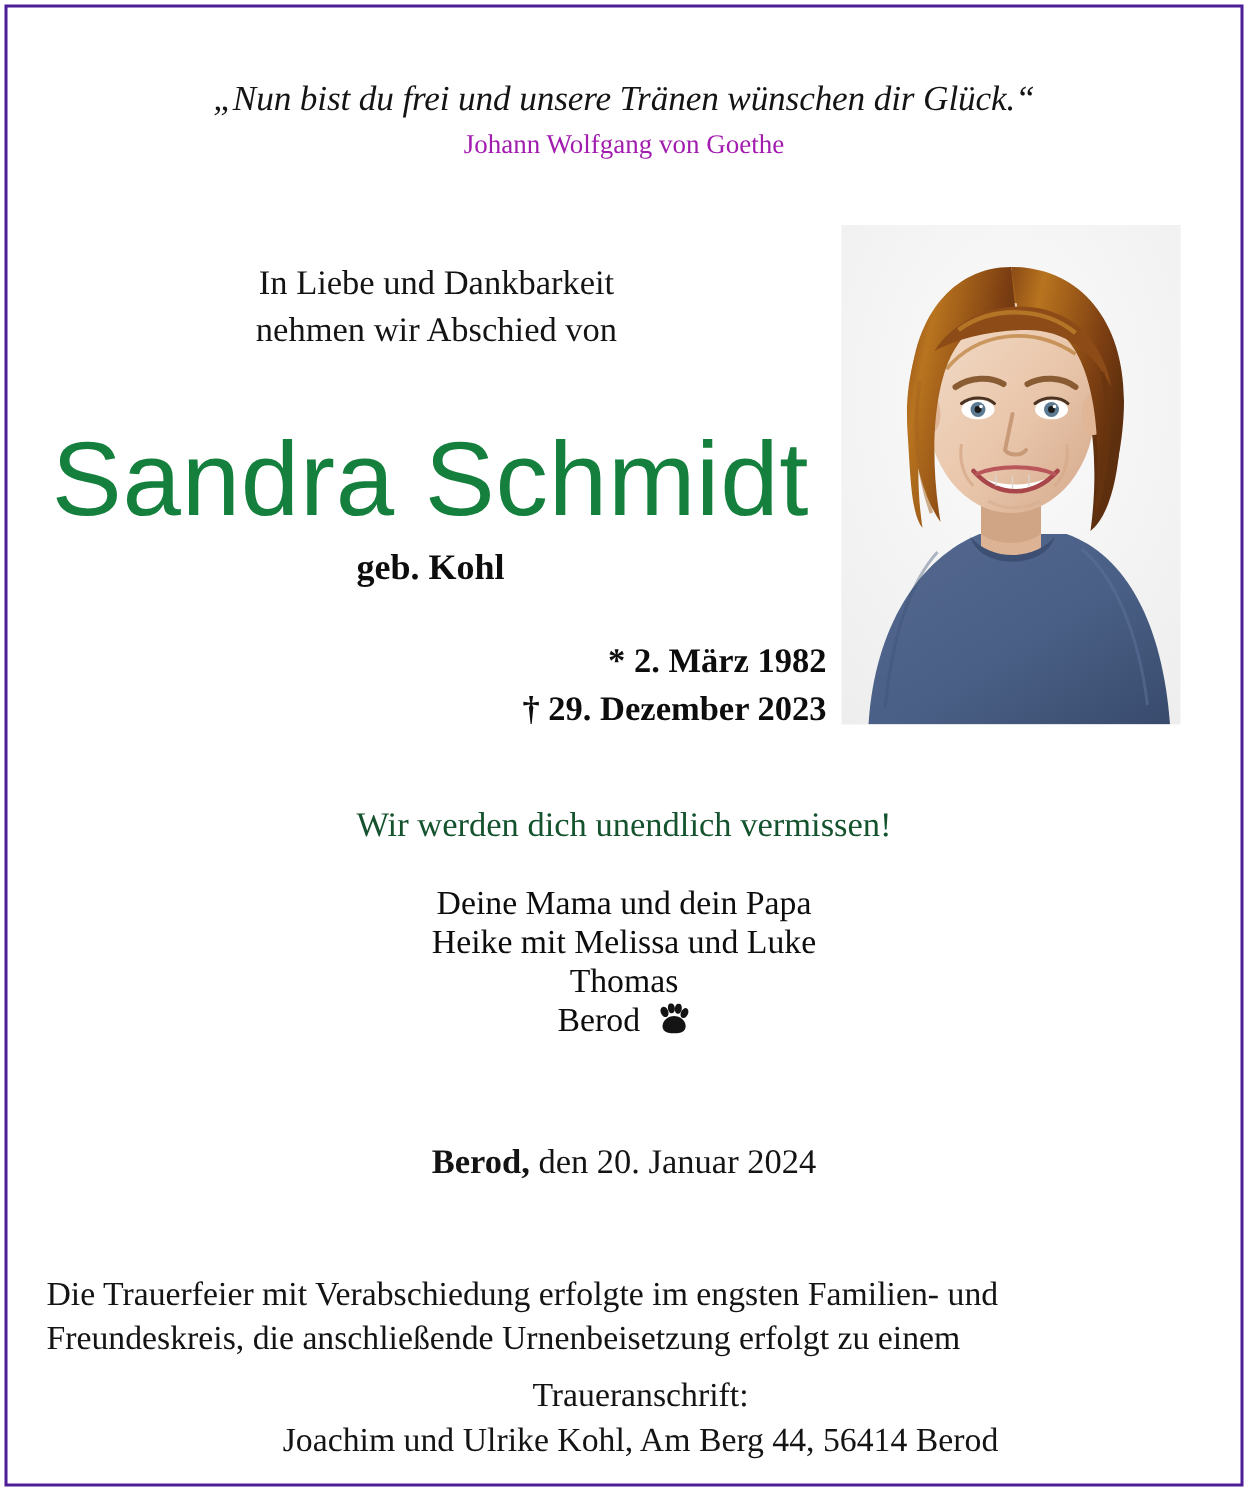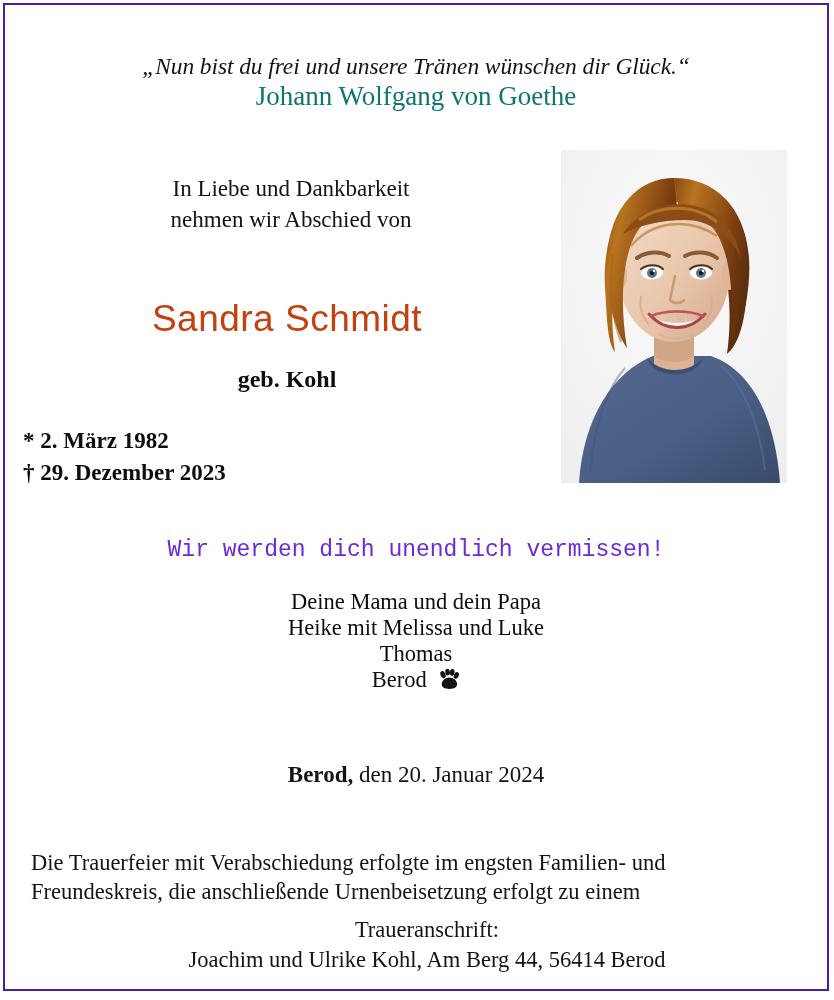"Johann Wolfgang von Goethe" .quote-author { color: #0f766e -> #a21caf; font-size: 27px -> 18px }
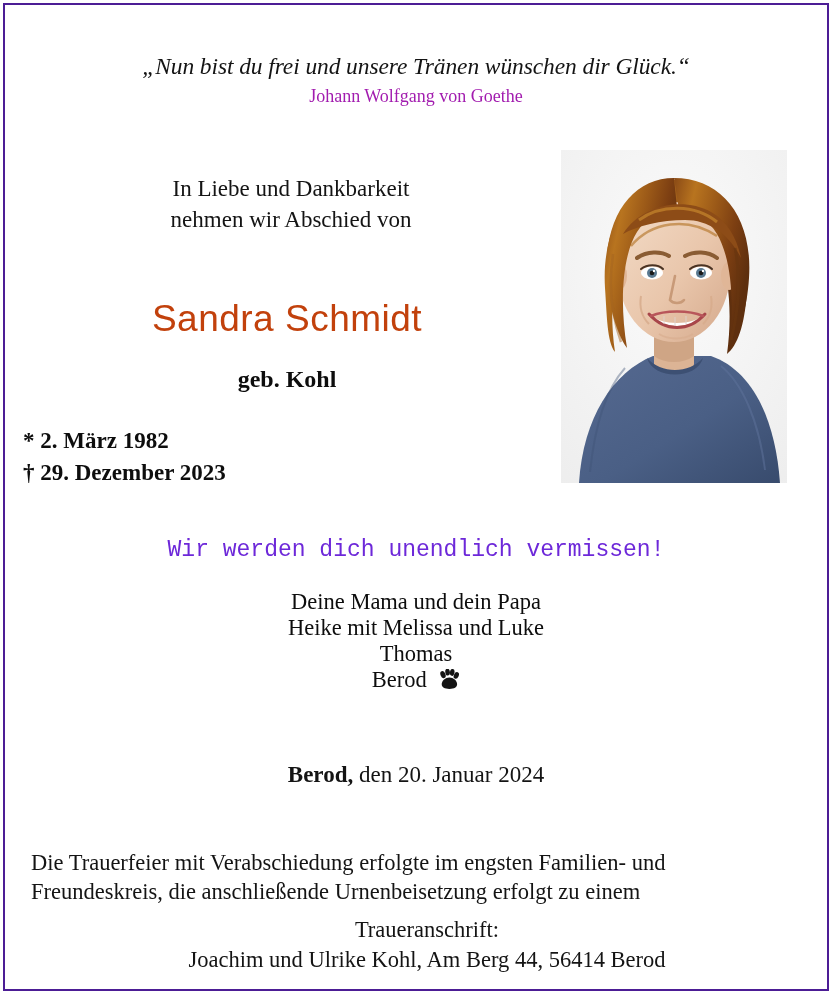"Sandra Schmidt" .deceased-name { color: #c2410c -> #15803d; font-size: 37px -> 70px }
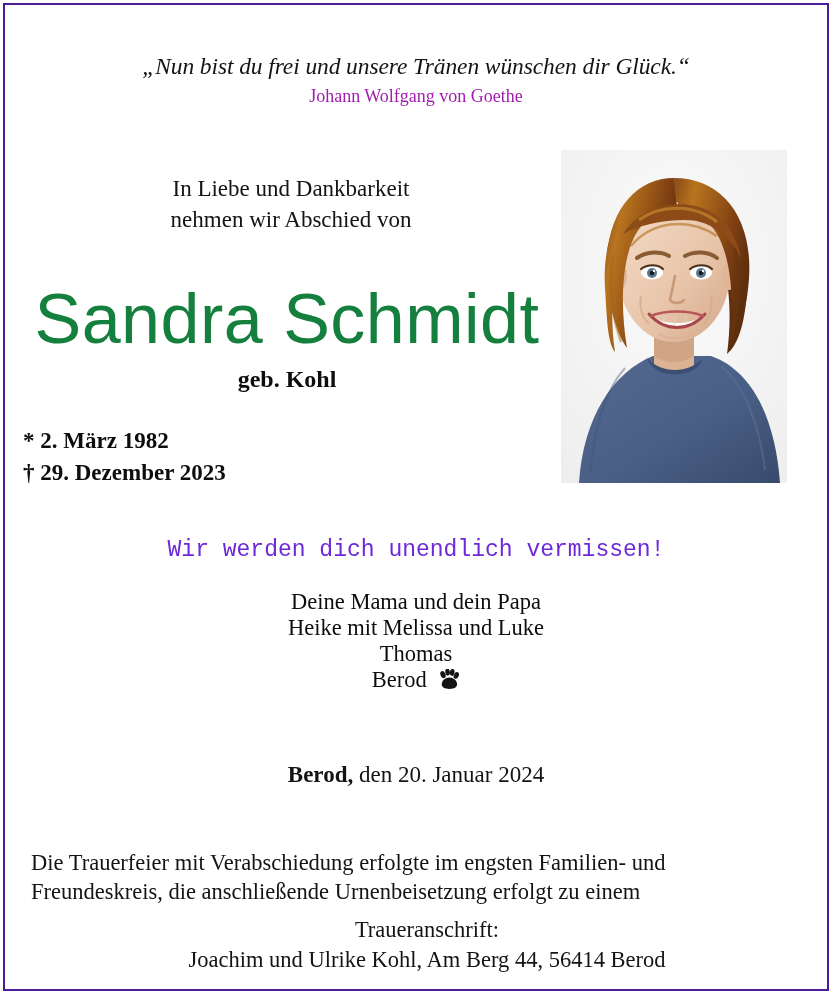"* 2. März 1982" .dates-block { text-align: left -> right }
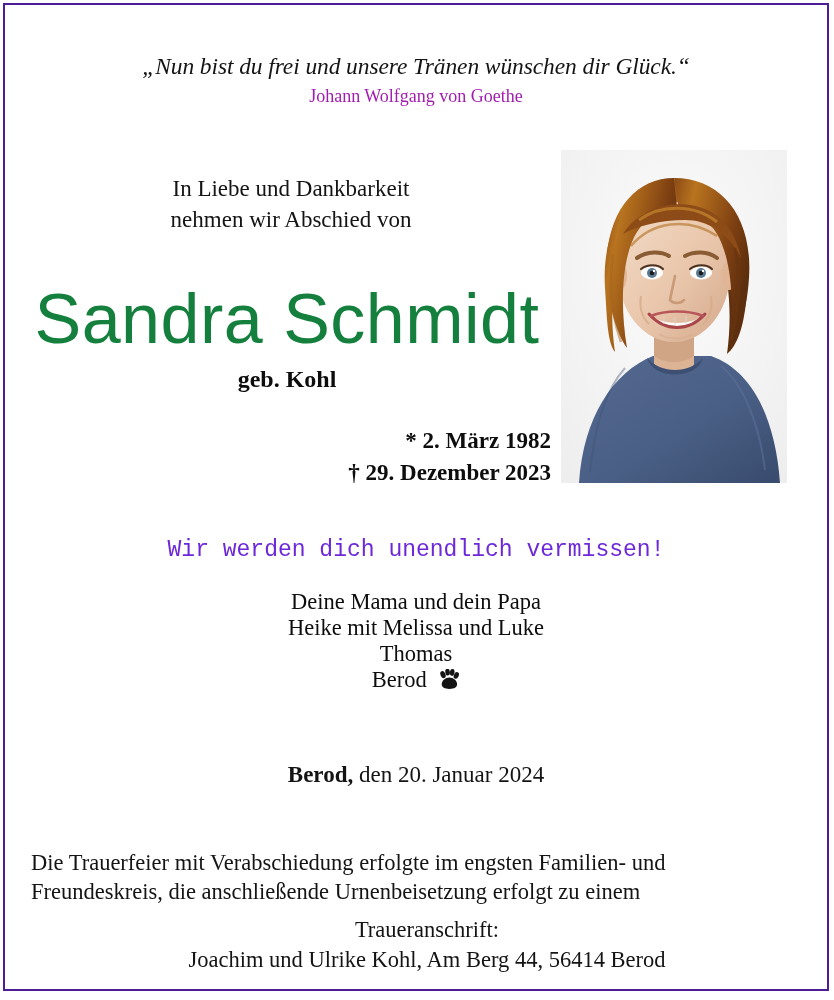"Wir werden dich unendlich vermissen!" .farewell-line { color: #6d28d9 -> #14532d; font-family: Liberation Mono, monospace -> Liberation Serif, serif }
